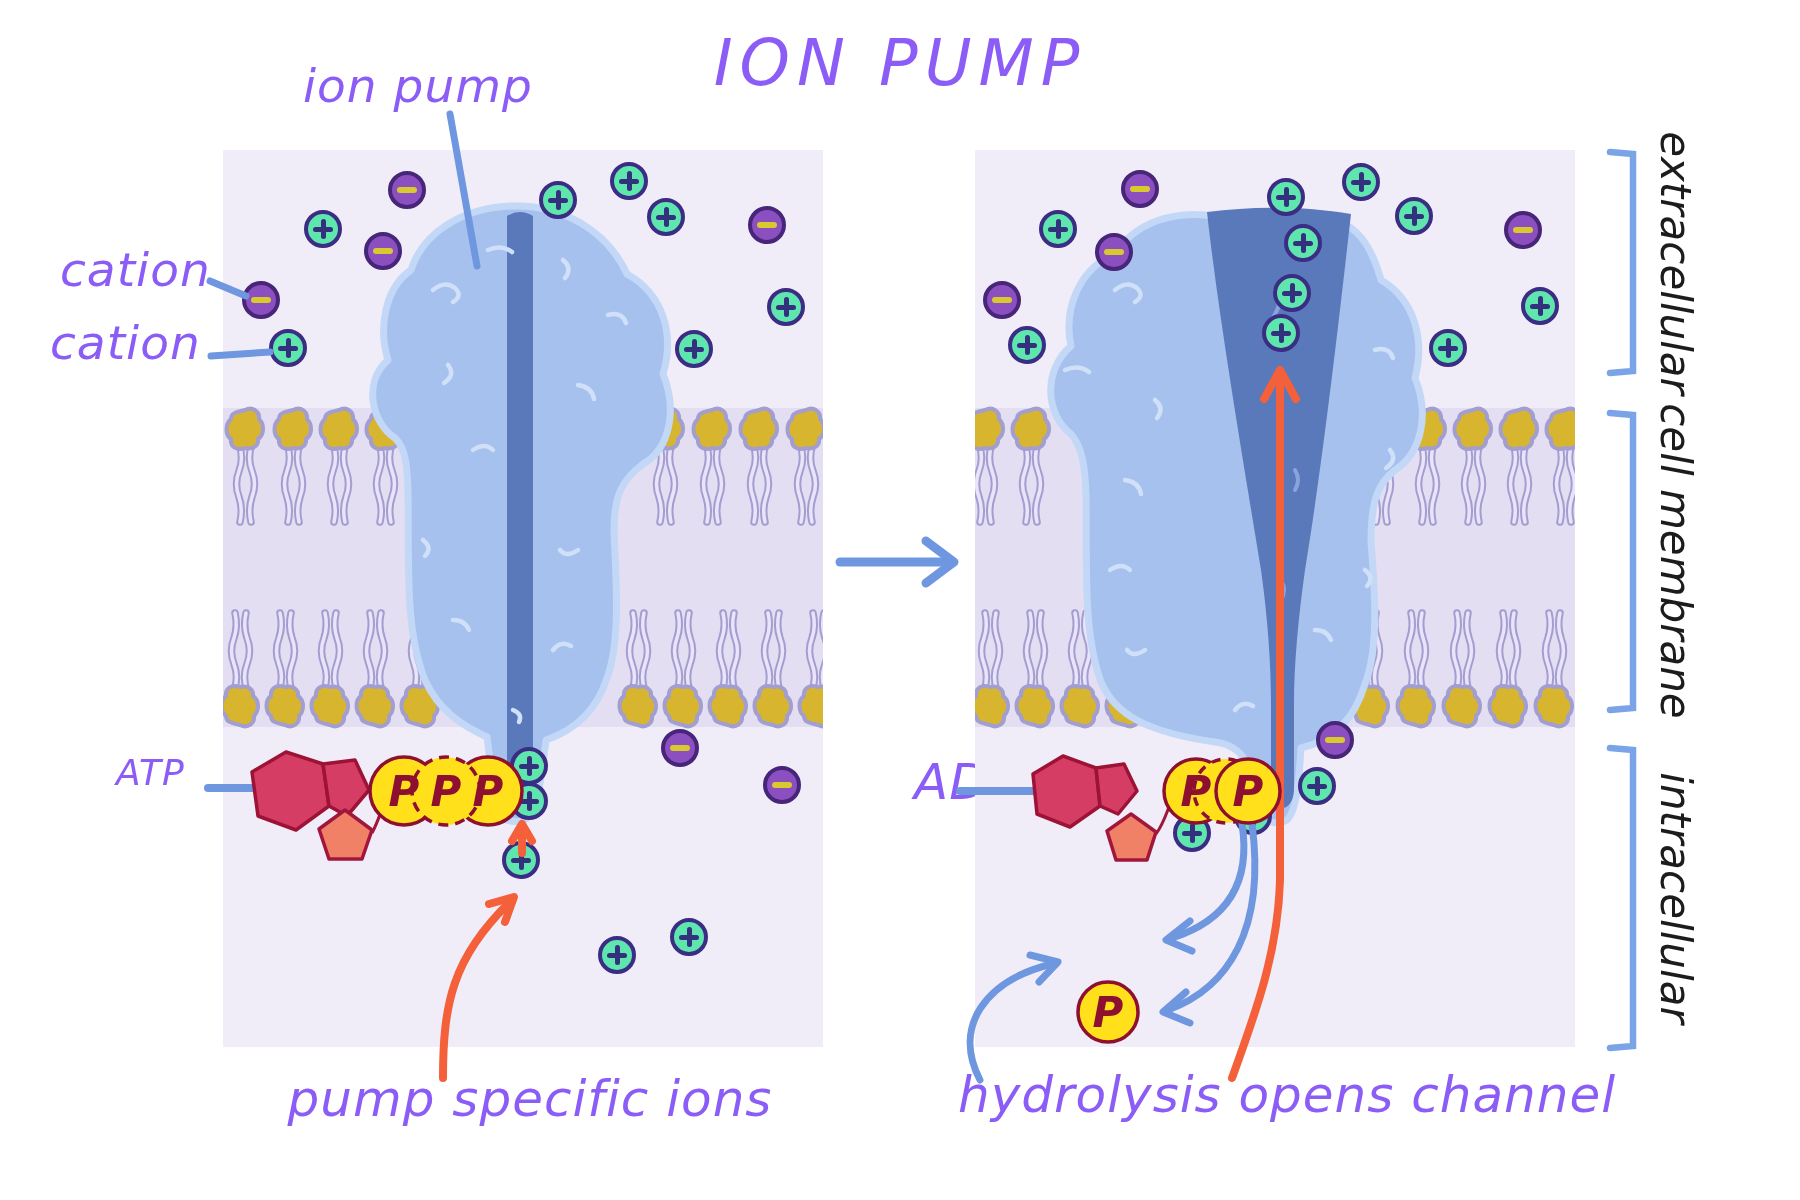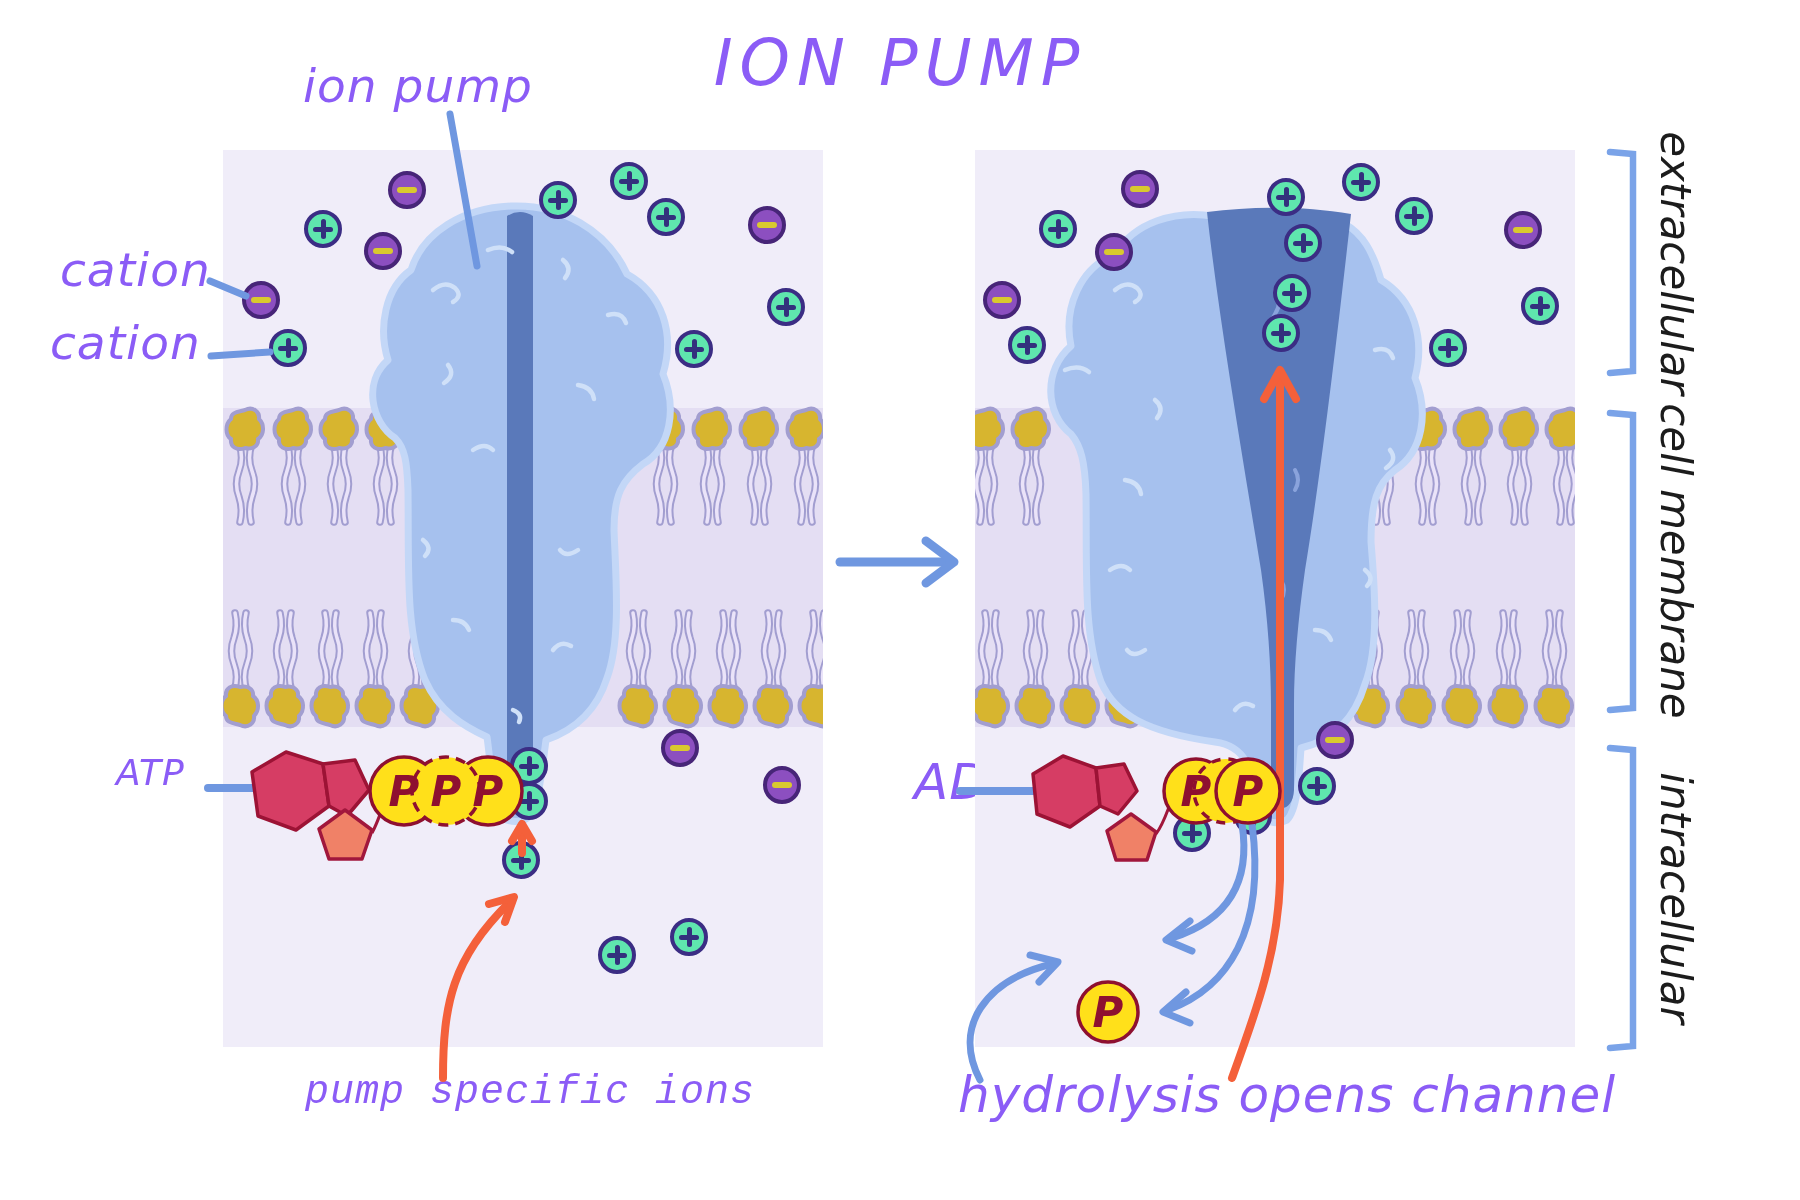"pump specific ions" #lbl-pumpions { font-family: Liberation Mono, monospace -> none; font-size: 40px -> 50px }
